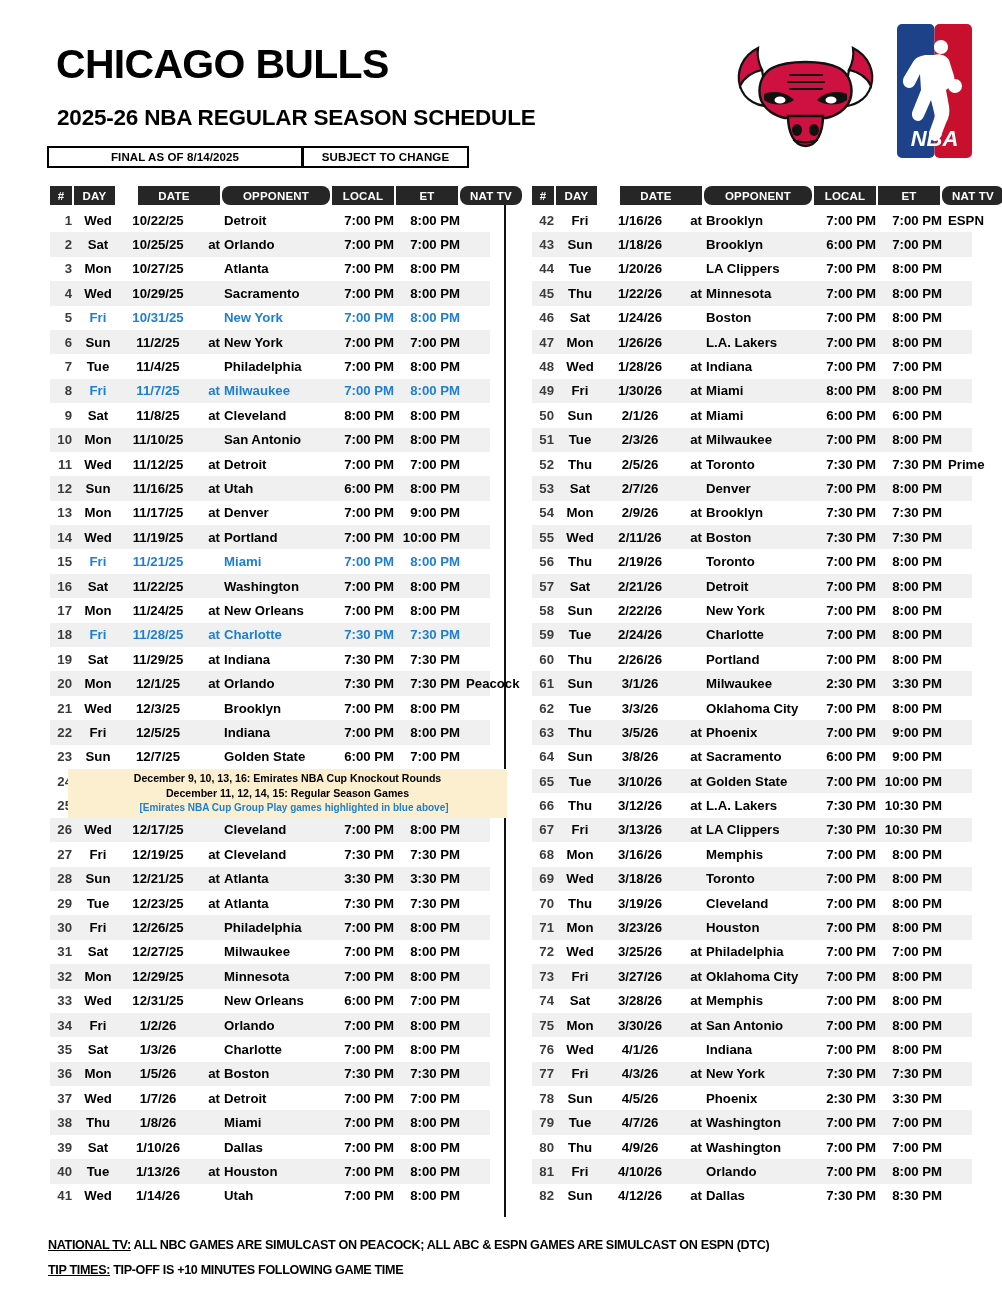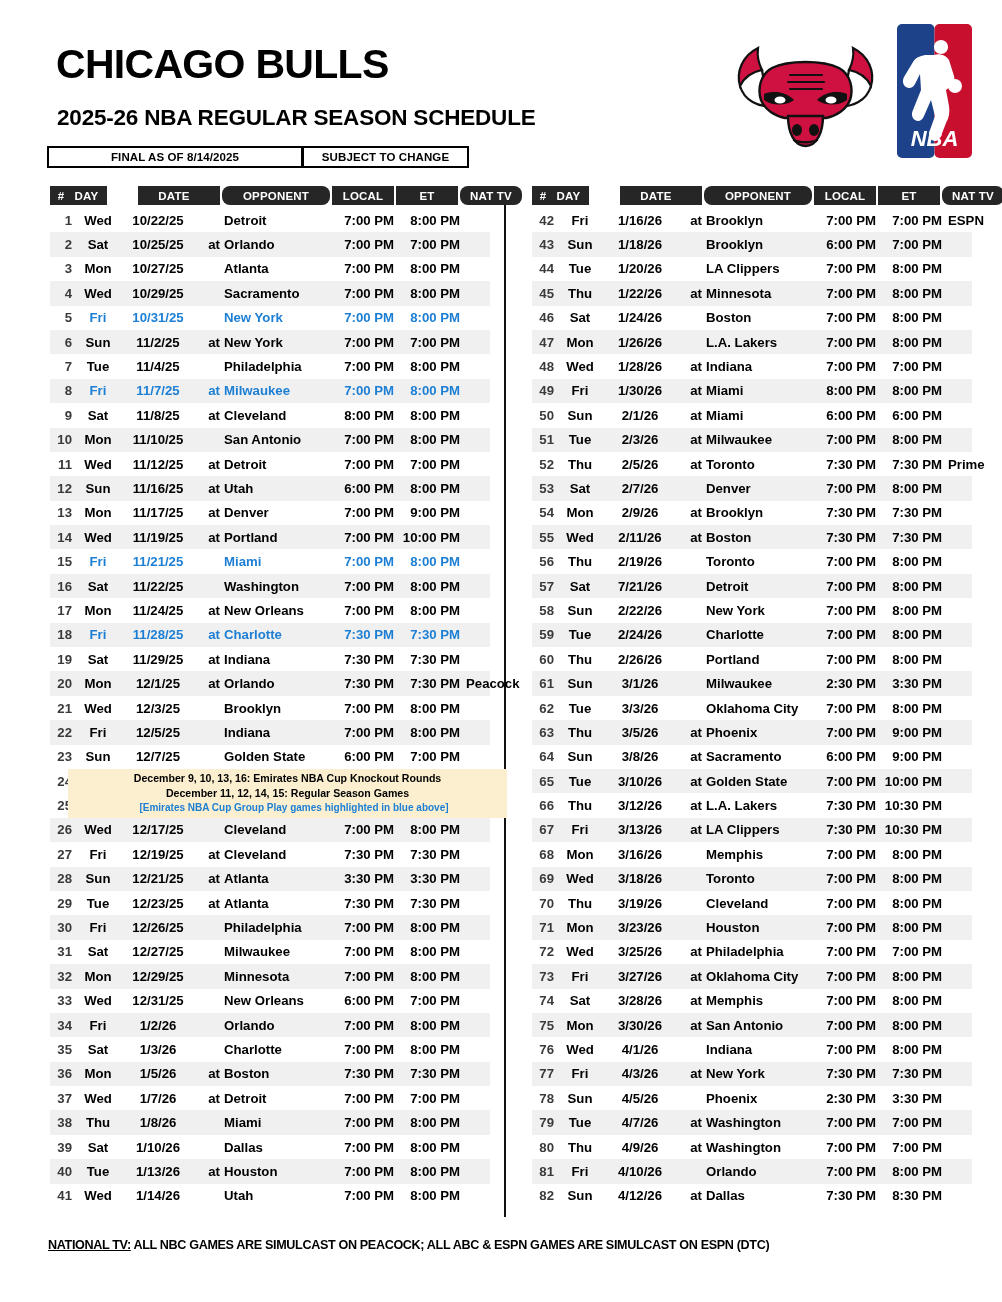"DAY" .th-day { left: 16px -> 24px }
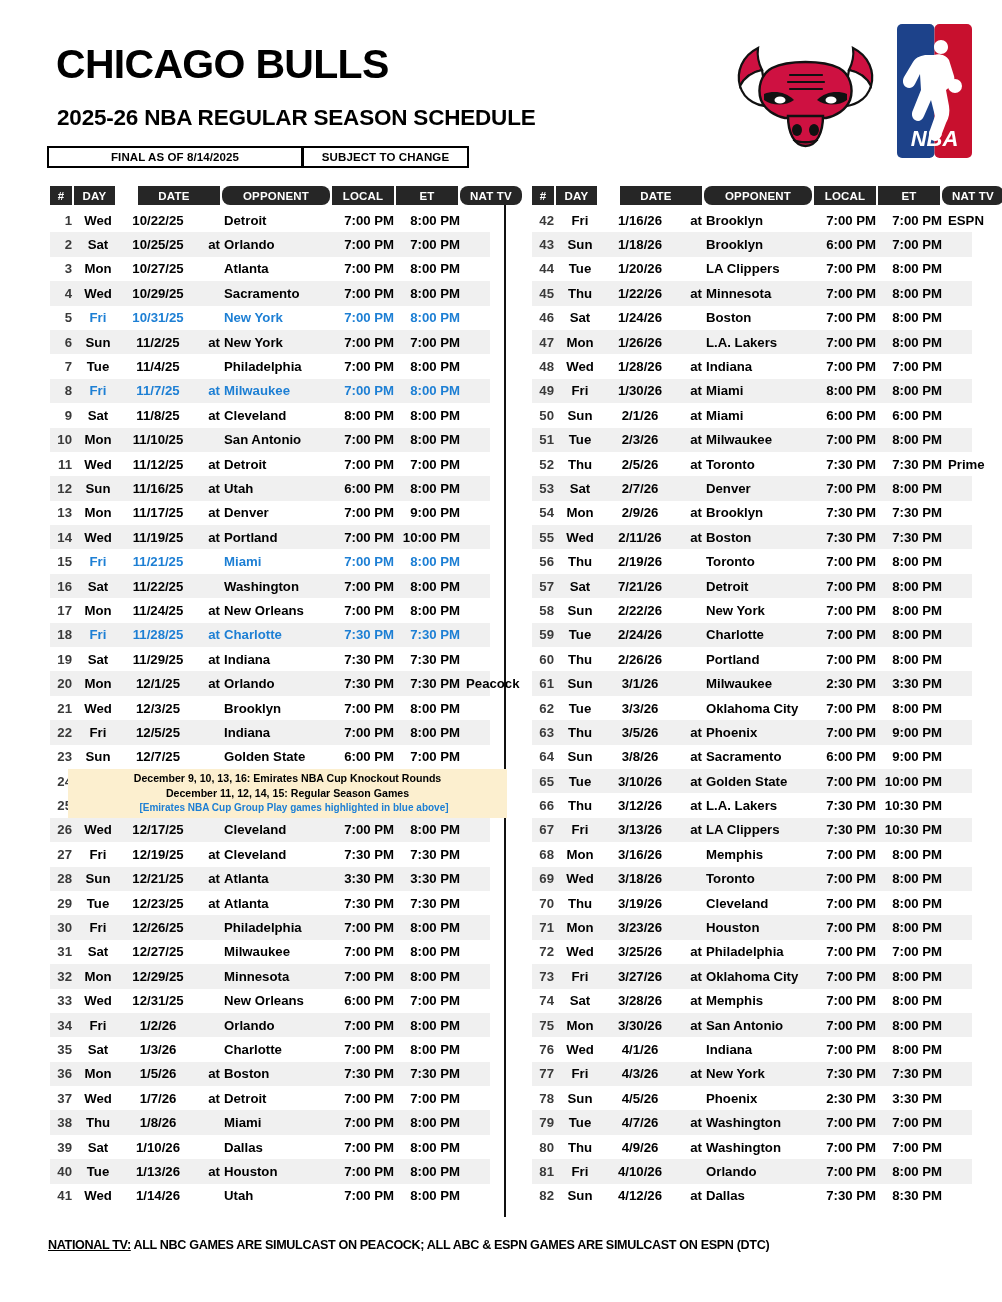"7/21/26" div.cell { text: 7/21/26 -> 2/21/26 }
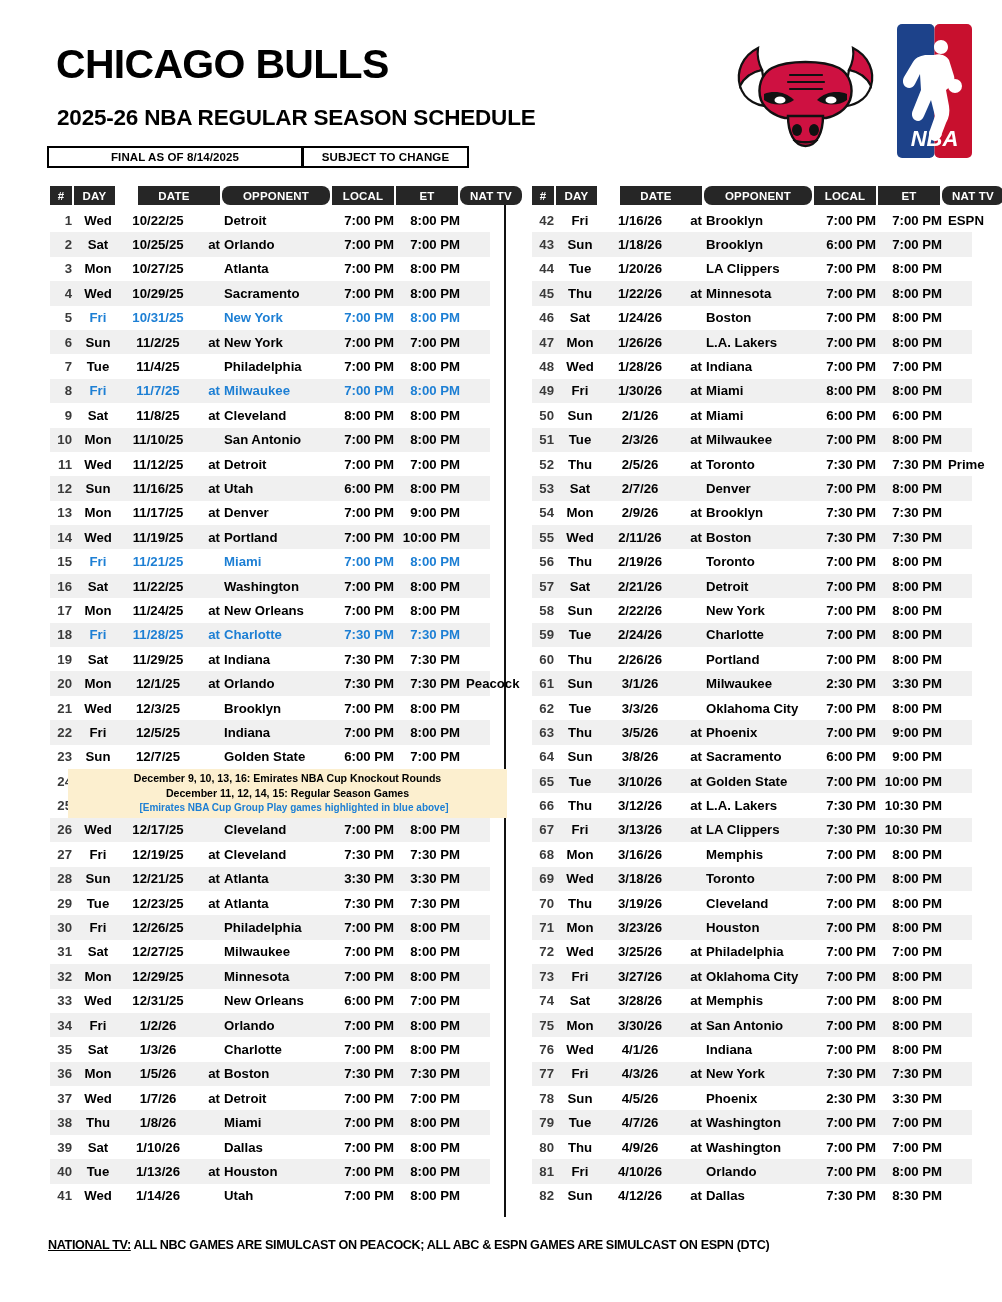"TIP TIMES: TIP-OFF IS +10" div.foot-line { html: none -> <div><span>TIP TIMES:</span><span> TIP-OFF IS +10 MINUTES FOLLOWING GAME TIME</span></div> }
